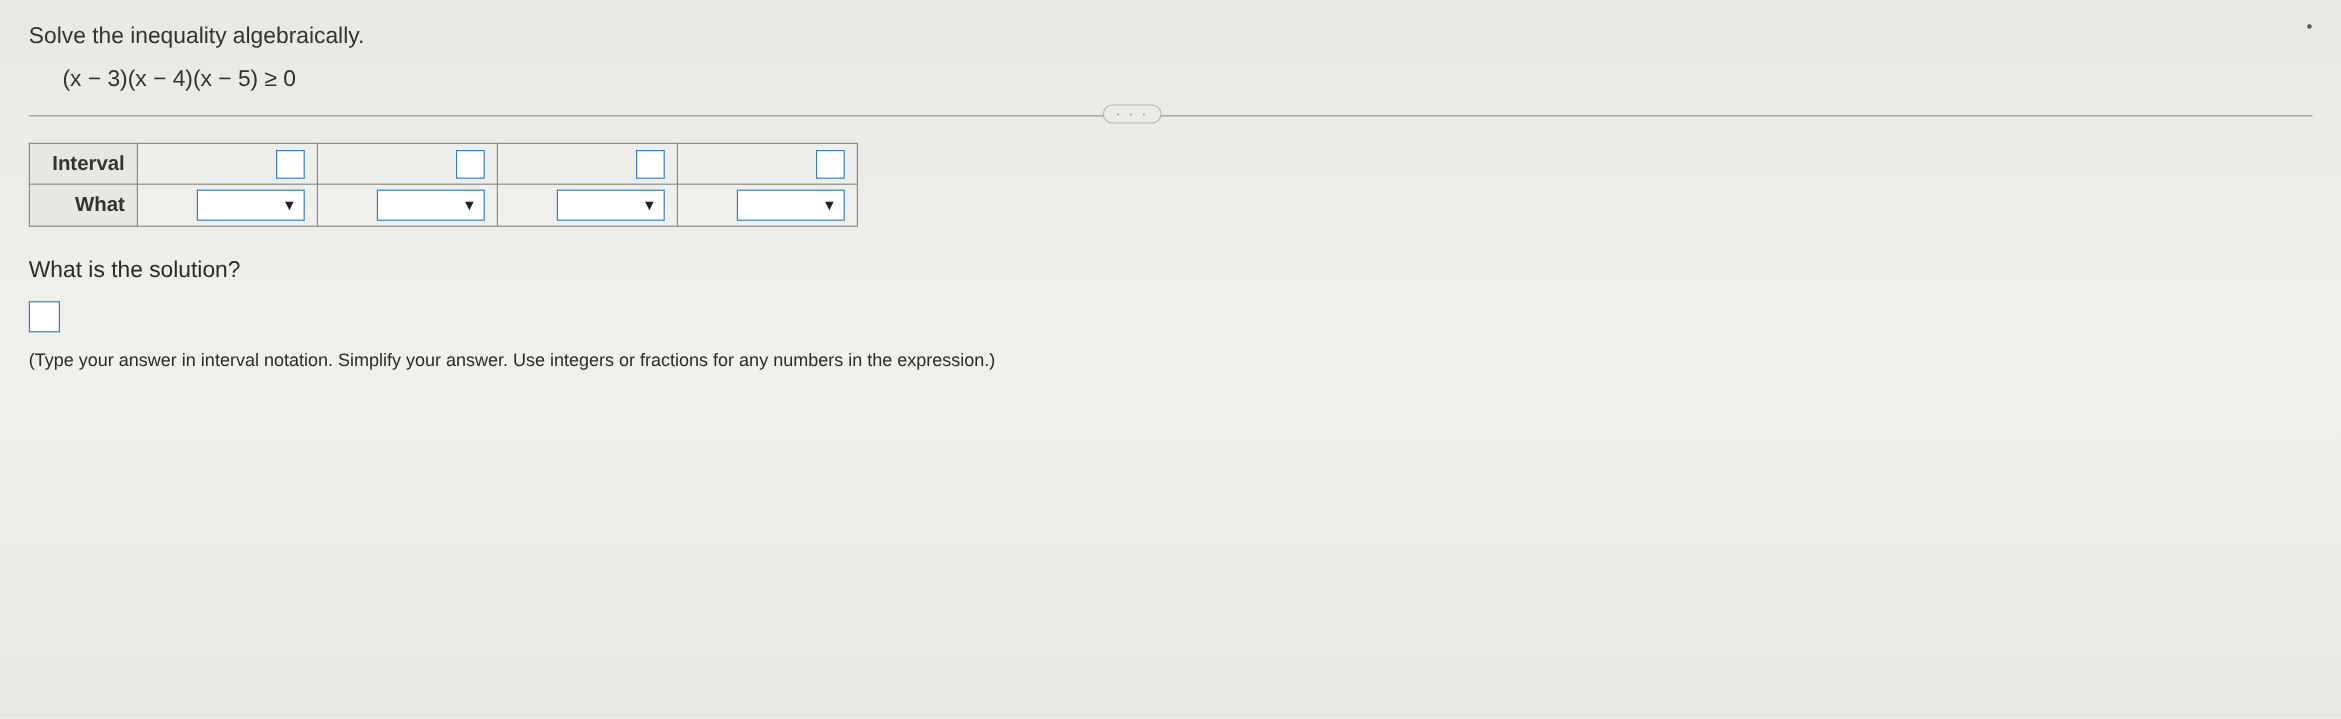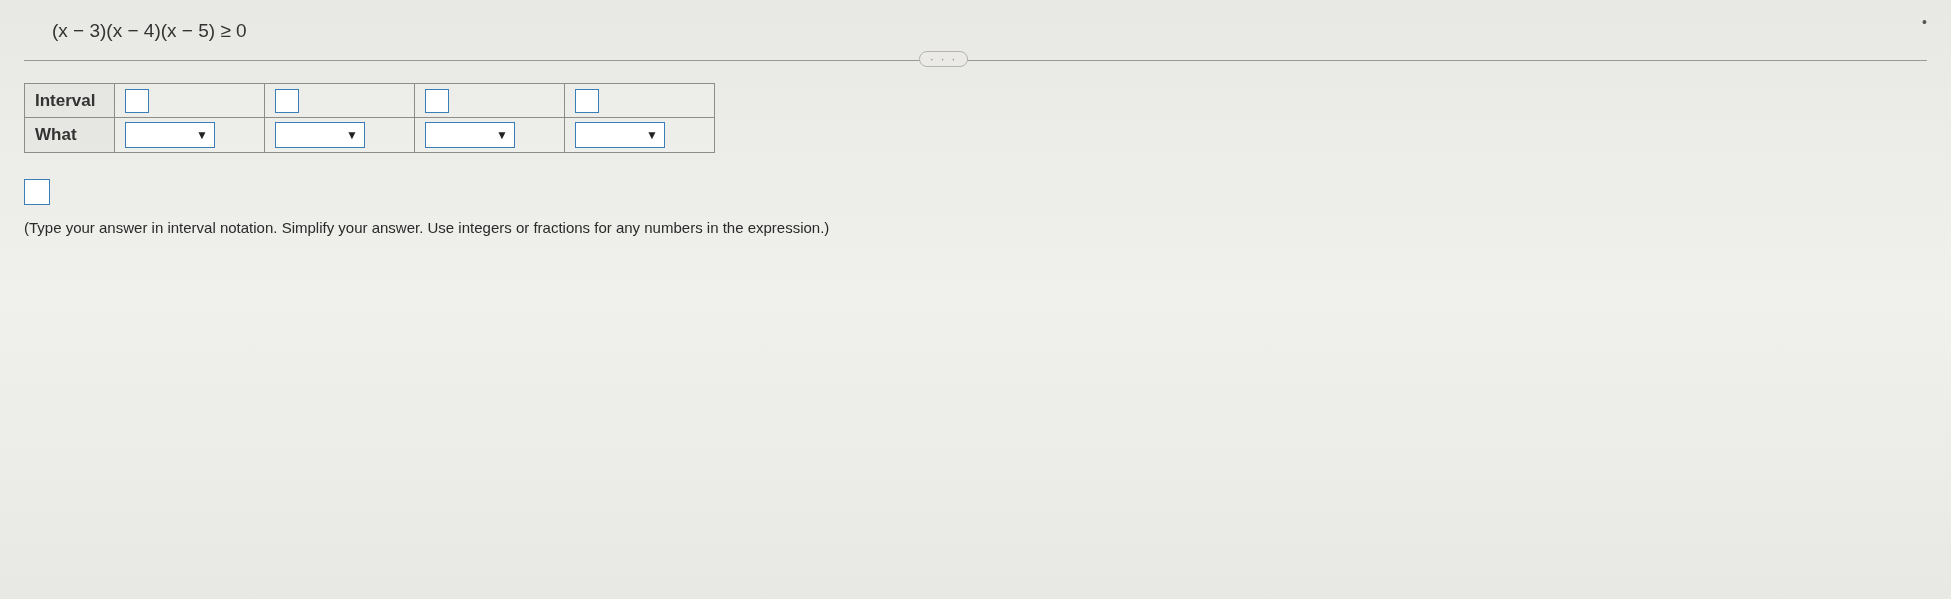"Solve the inequality algebraically." div.instruction-top { html: none -> <div>Solve the inequality algebraically.</div> }
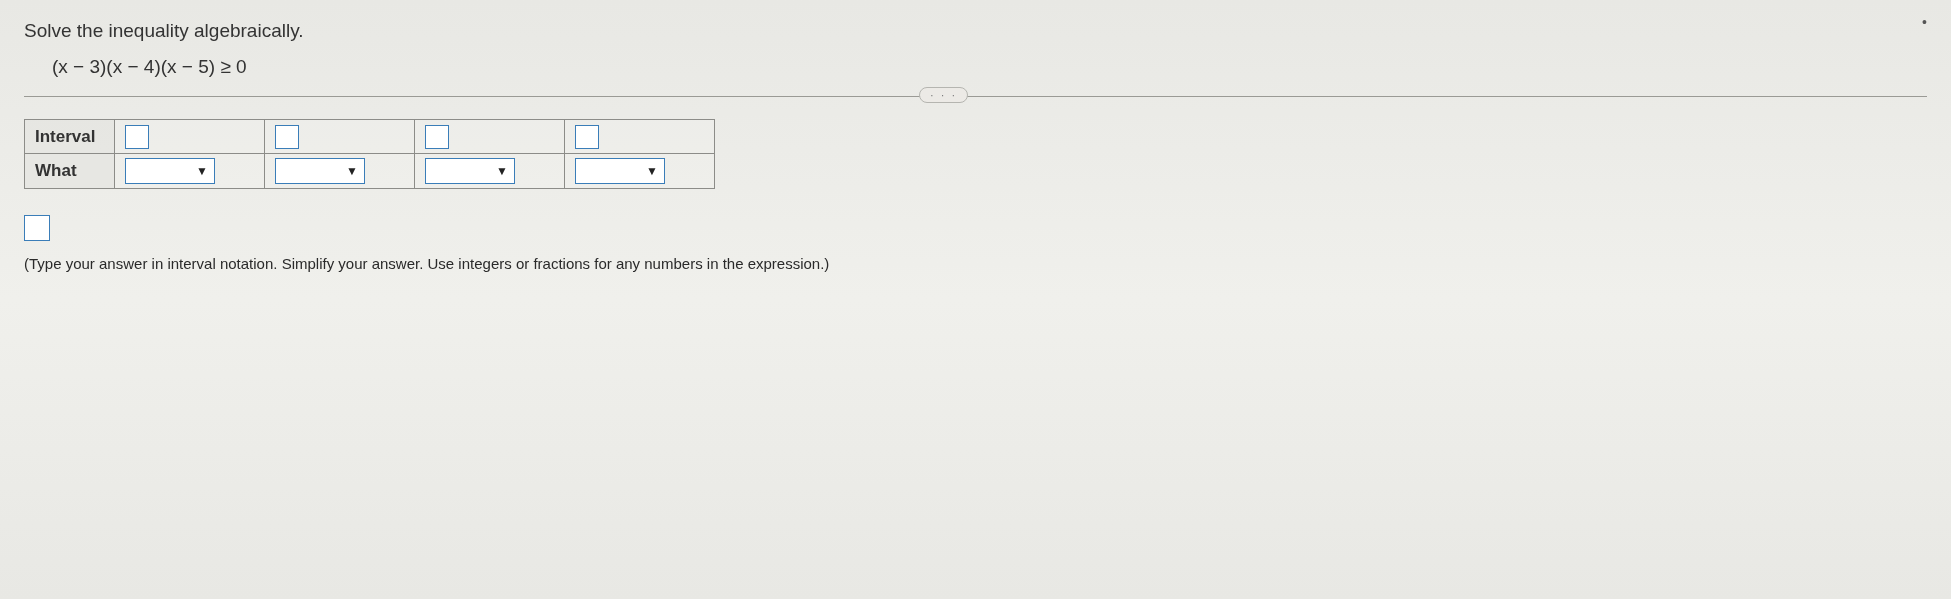"Interval" .sign-table td, .sign-table th { text-align: left -> right }
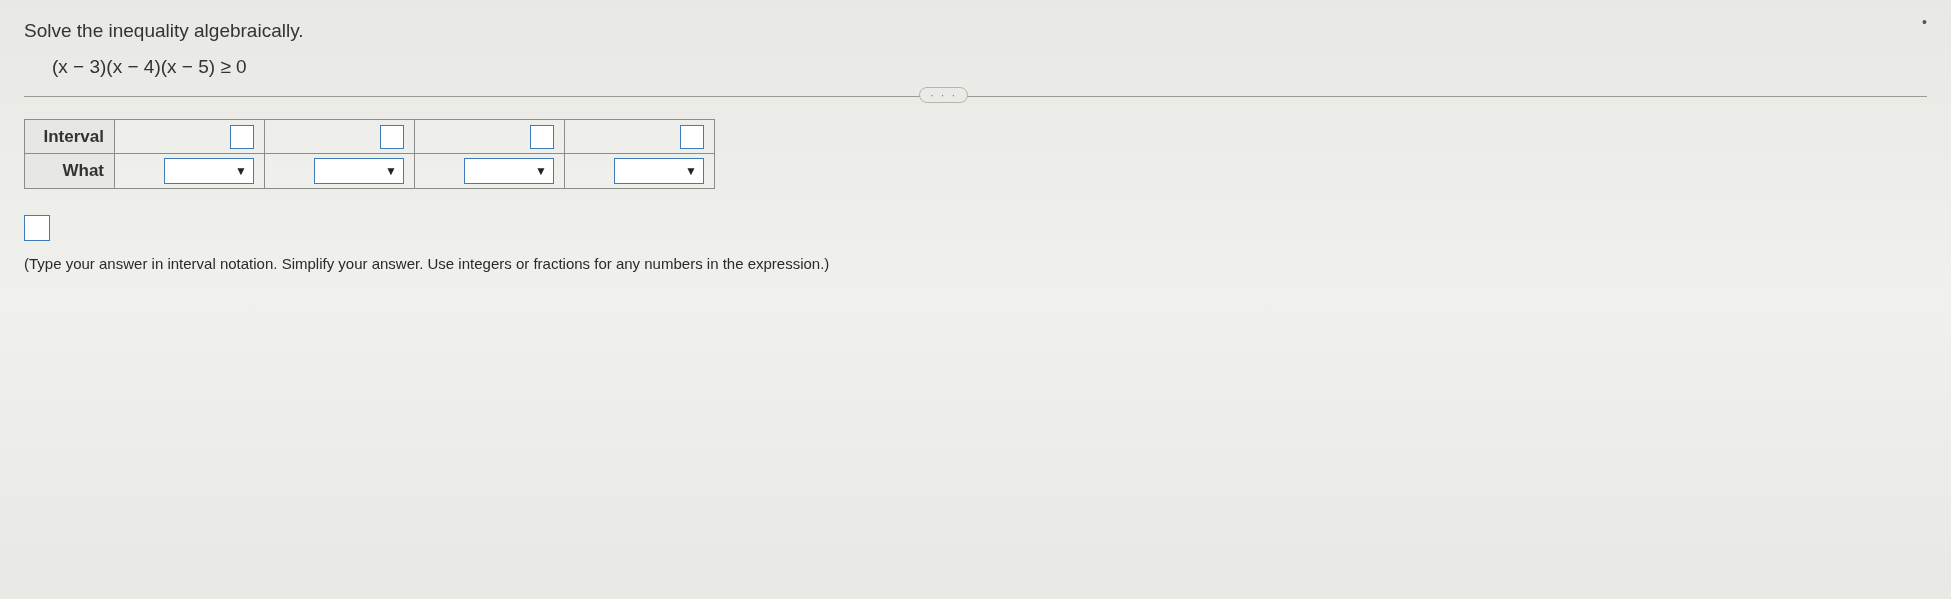"What is the solution?" div.question { html: none -> <div>What is the solution?</div> }
